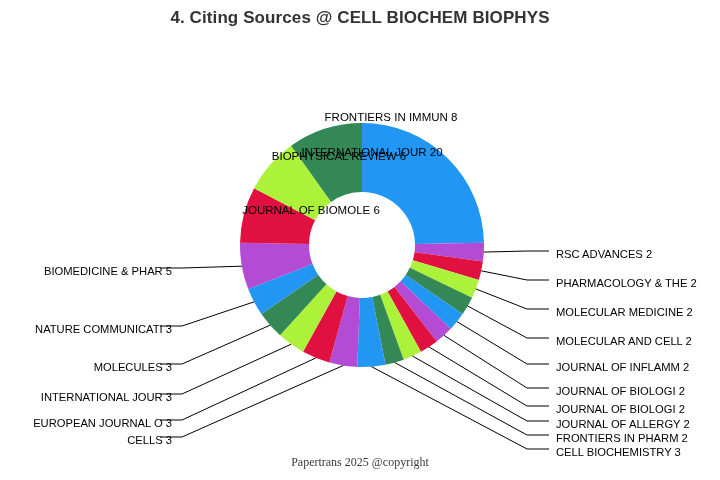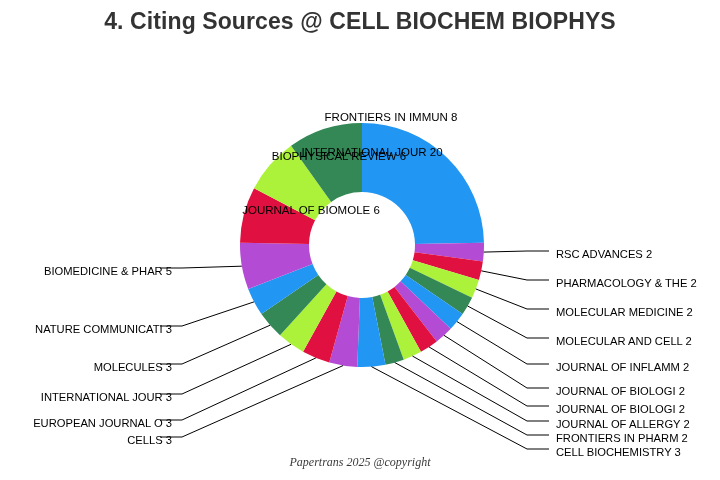"4. Citing Sources @ CELL" .chart-title { font-size: 23px -> 17px }
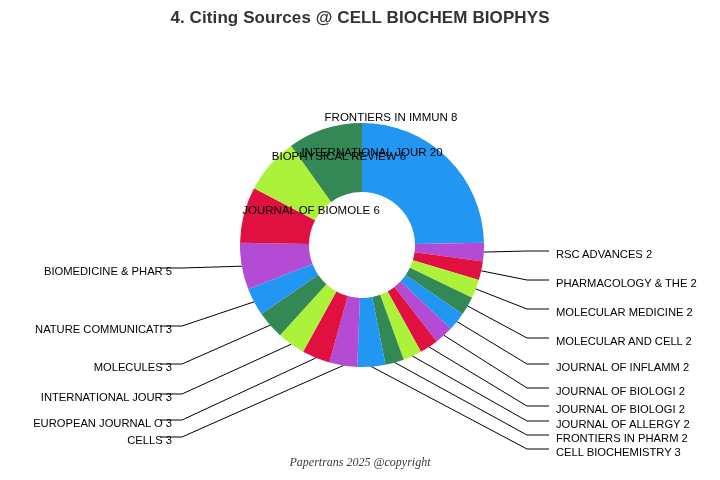"Papertrans 2025 @copyright" .chart-footer { font-style: italic -> none }
